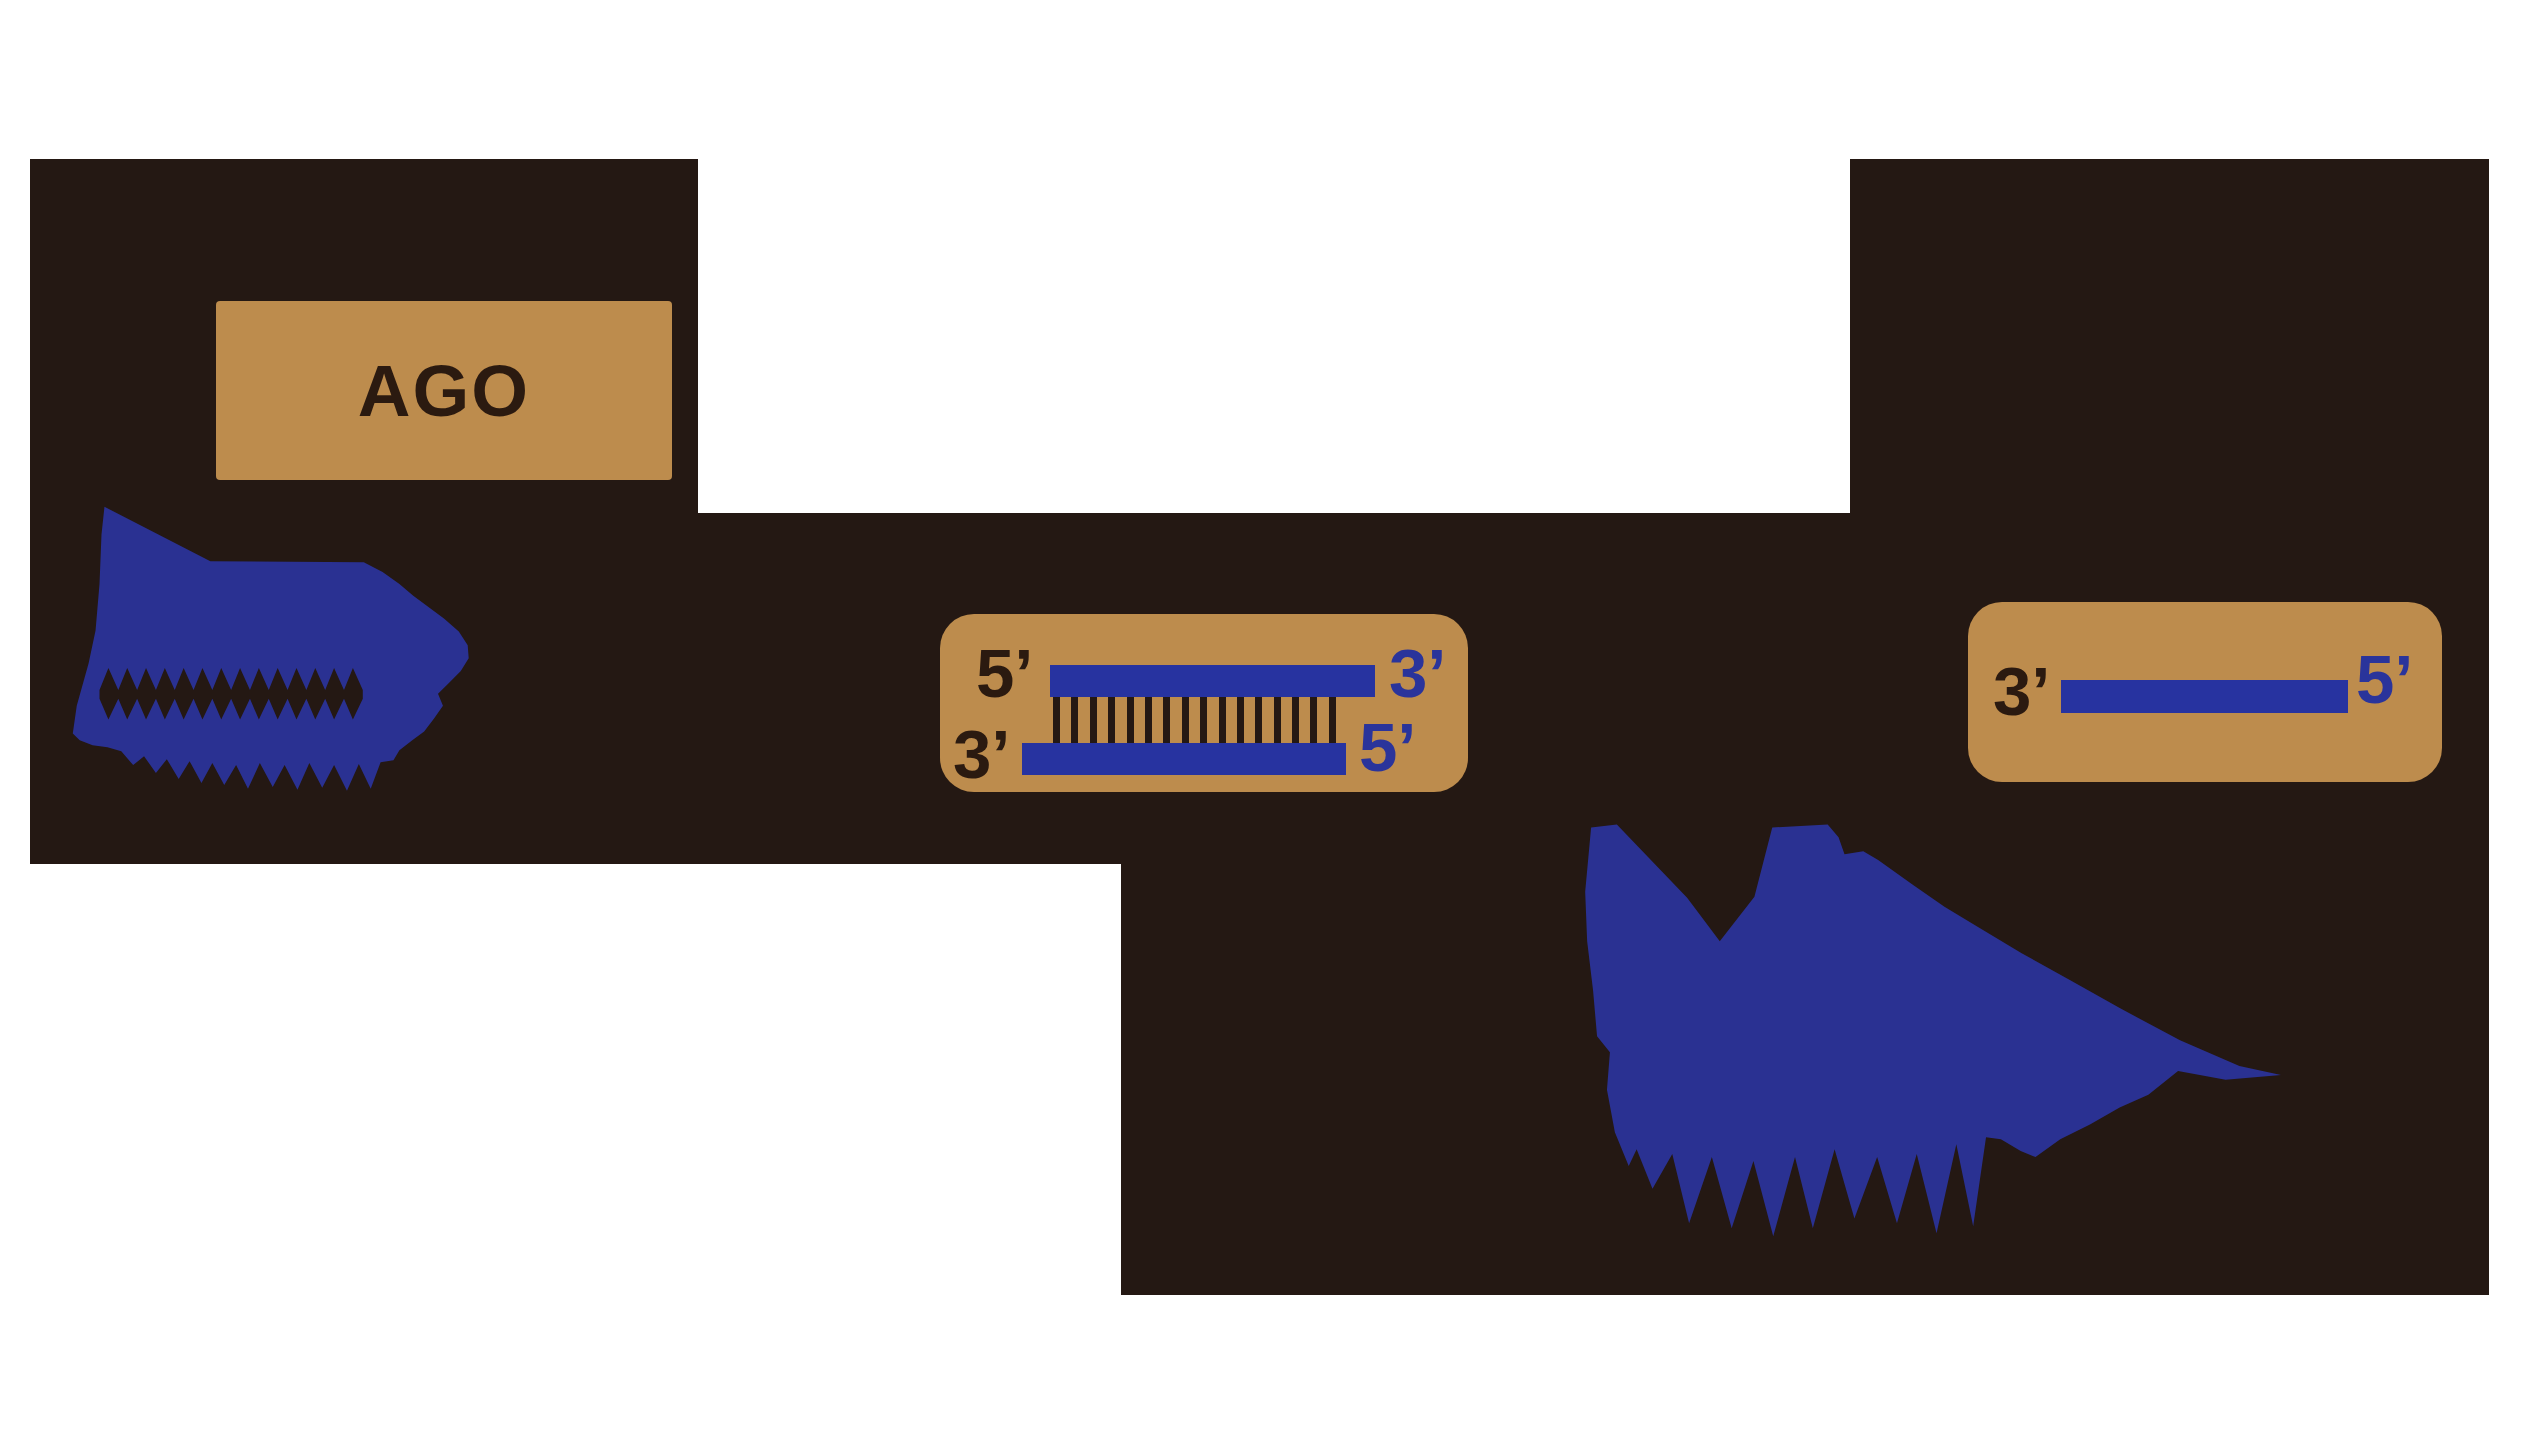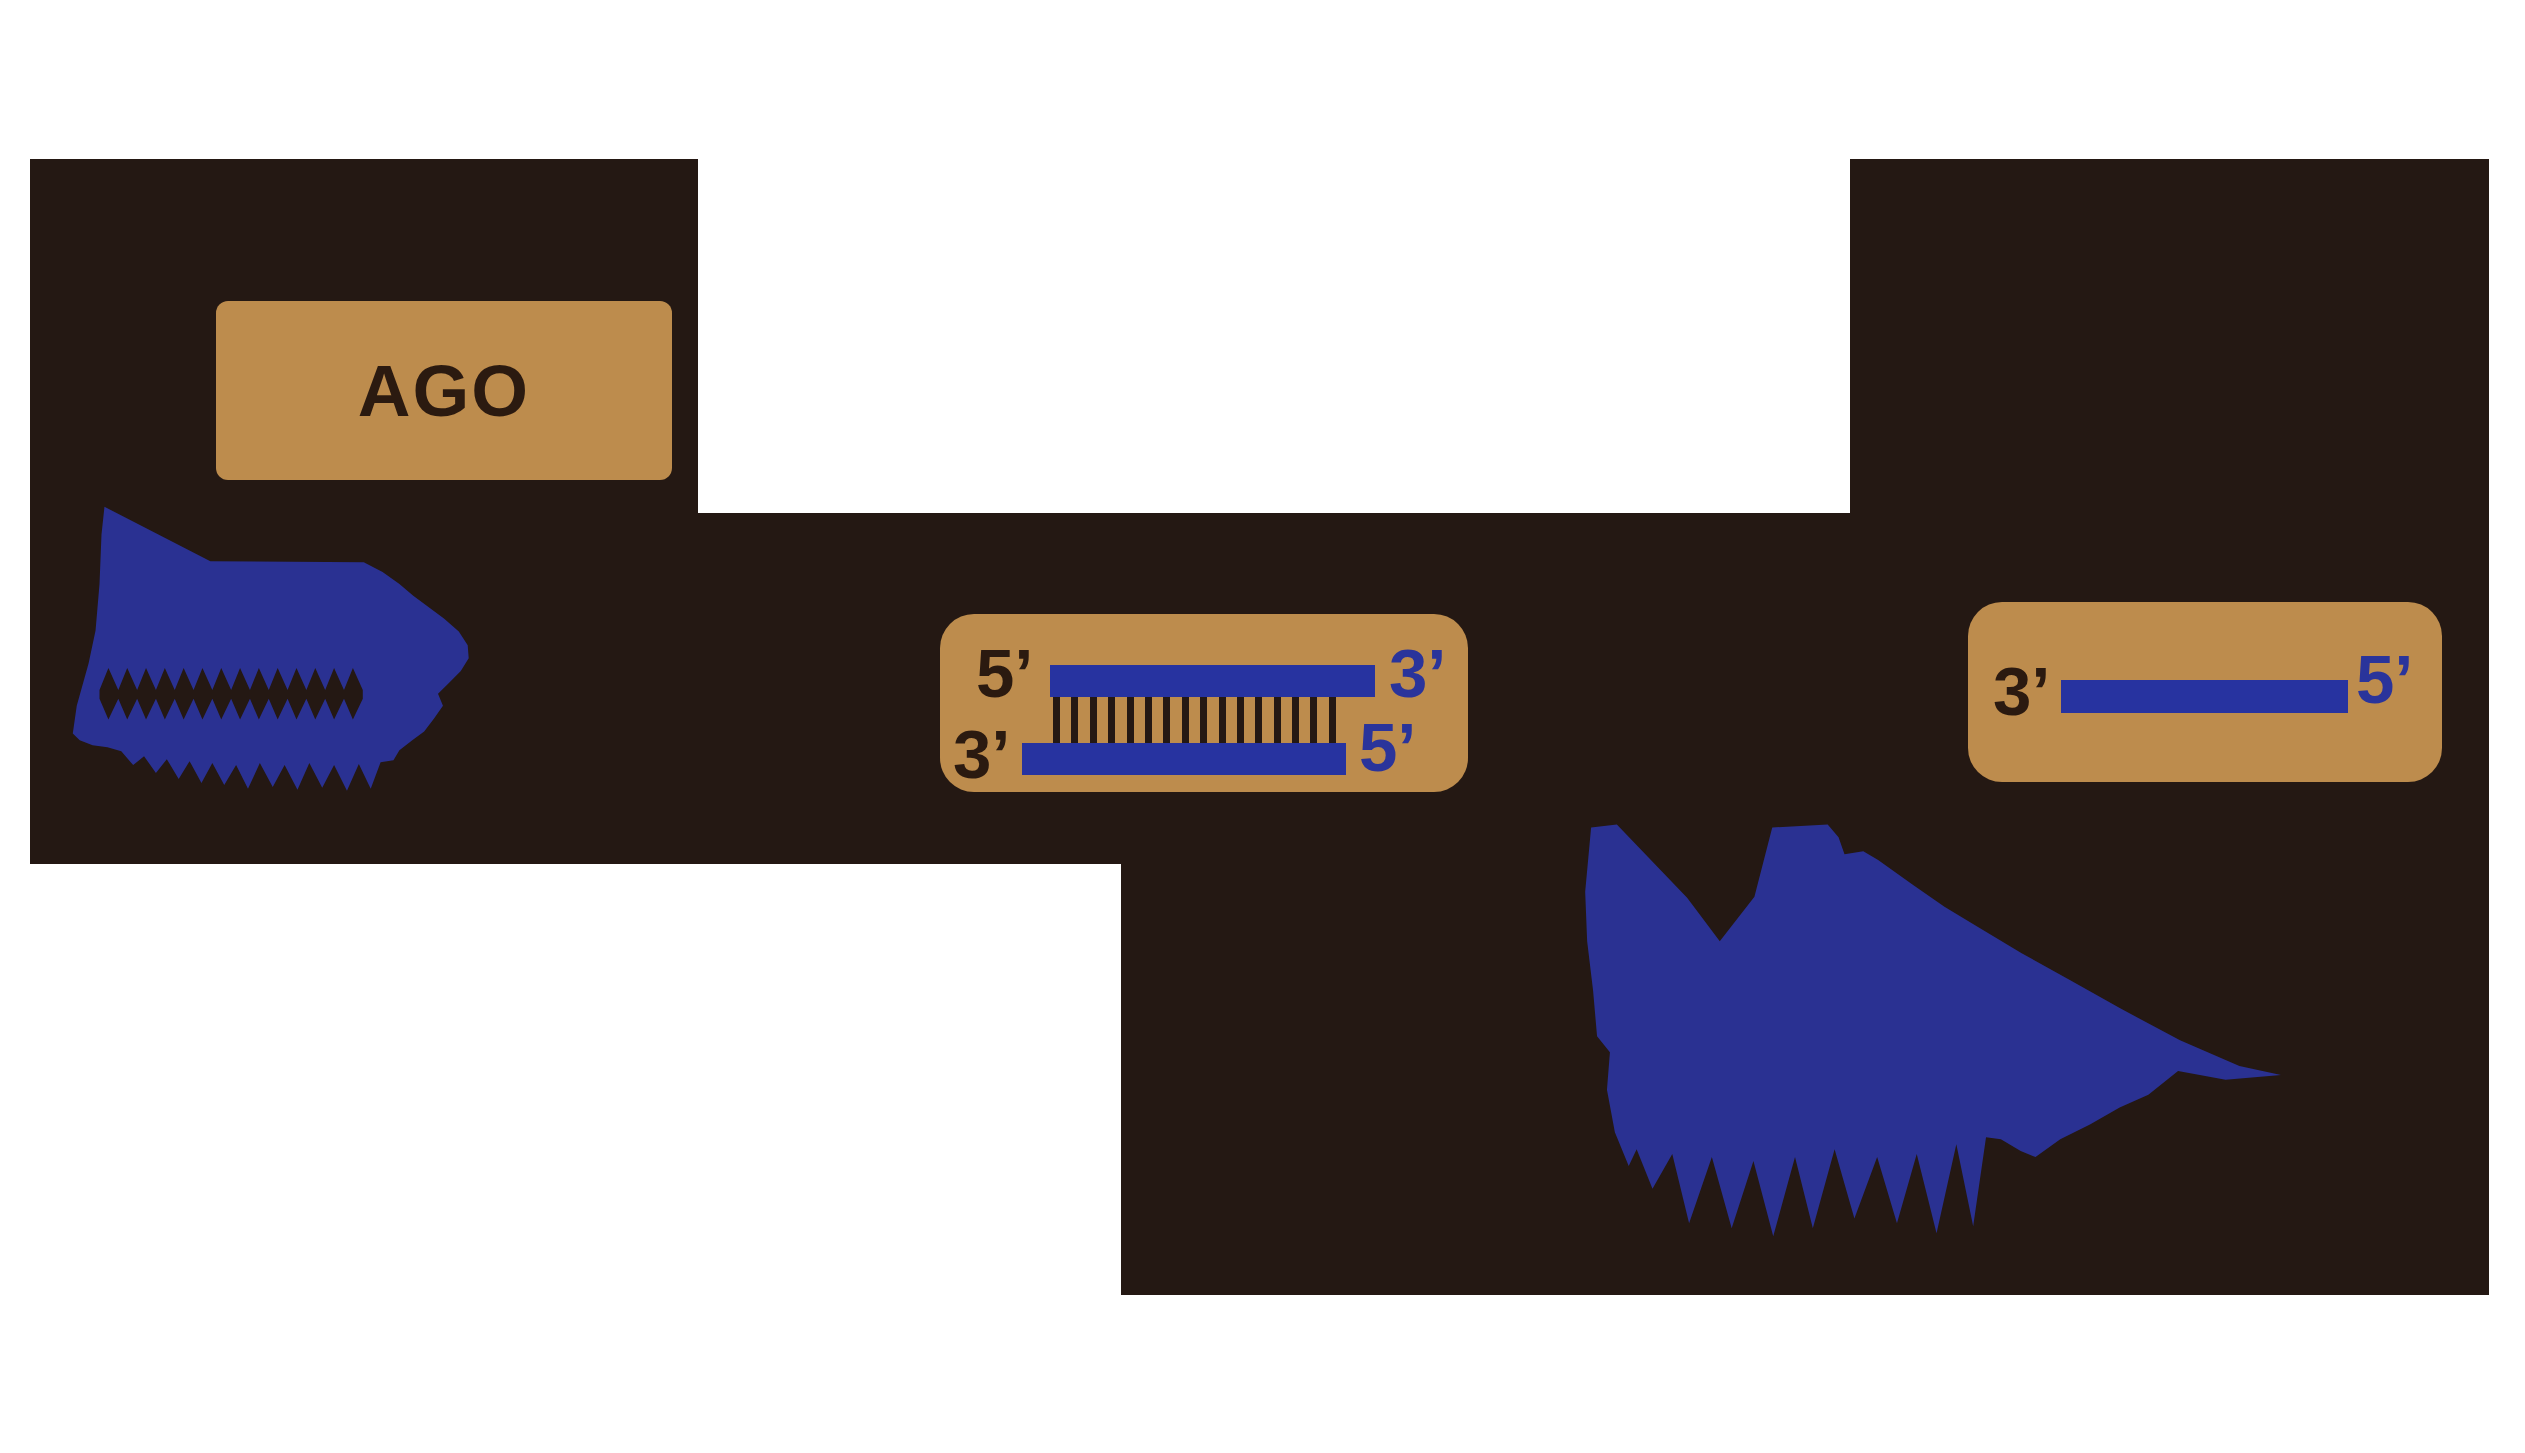"AGO" #ago-box { border-radius: 12px -> 4px }
